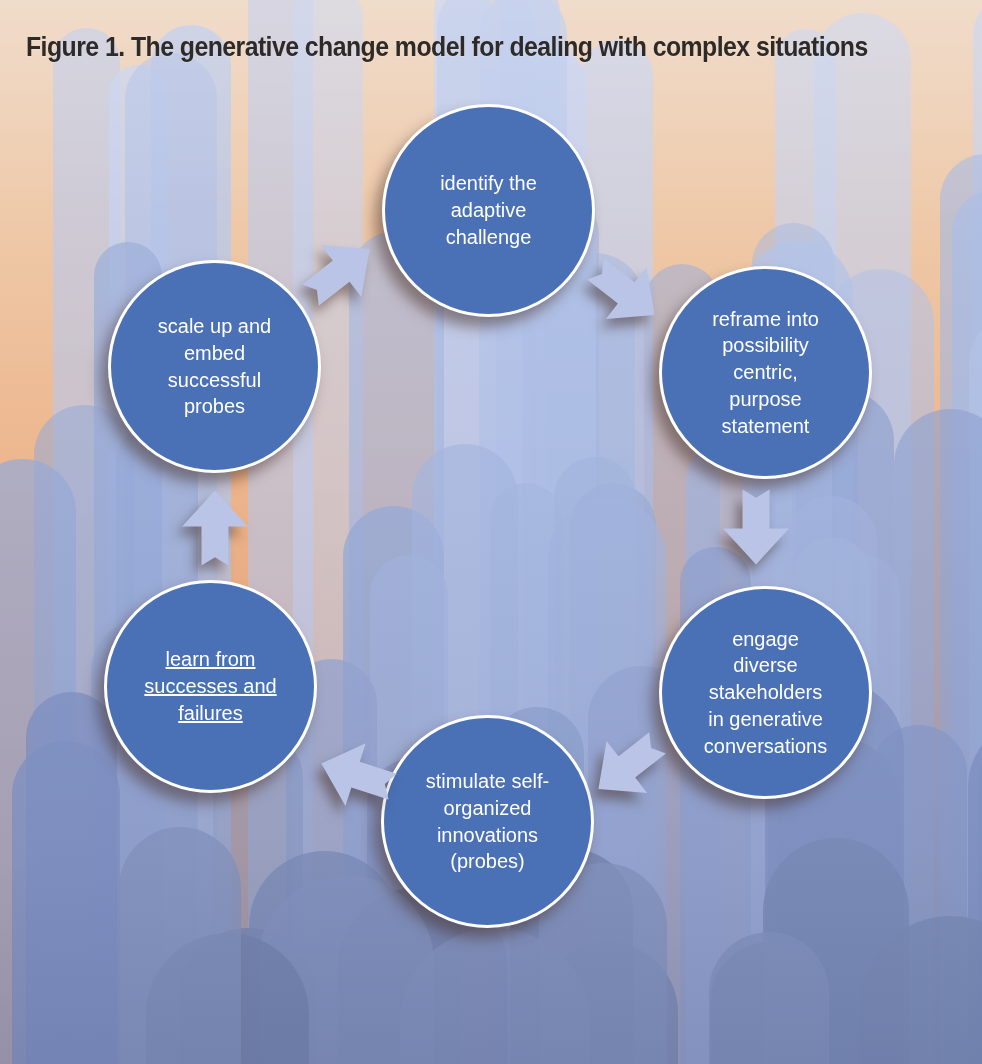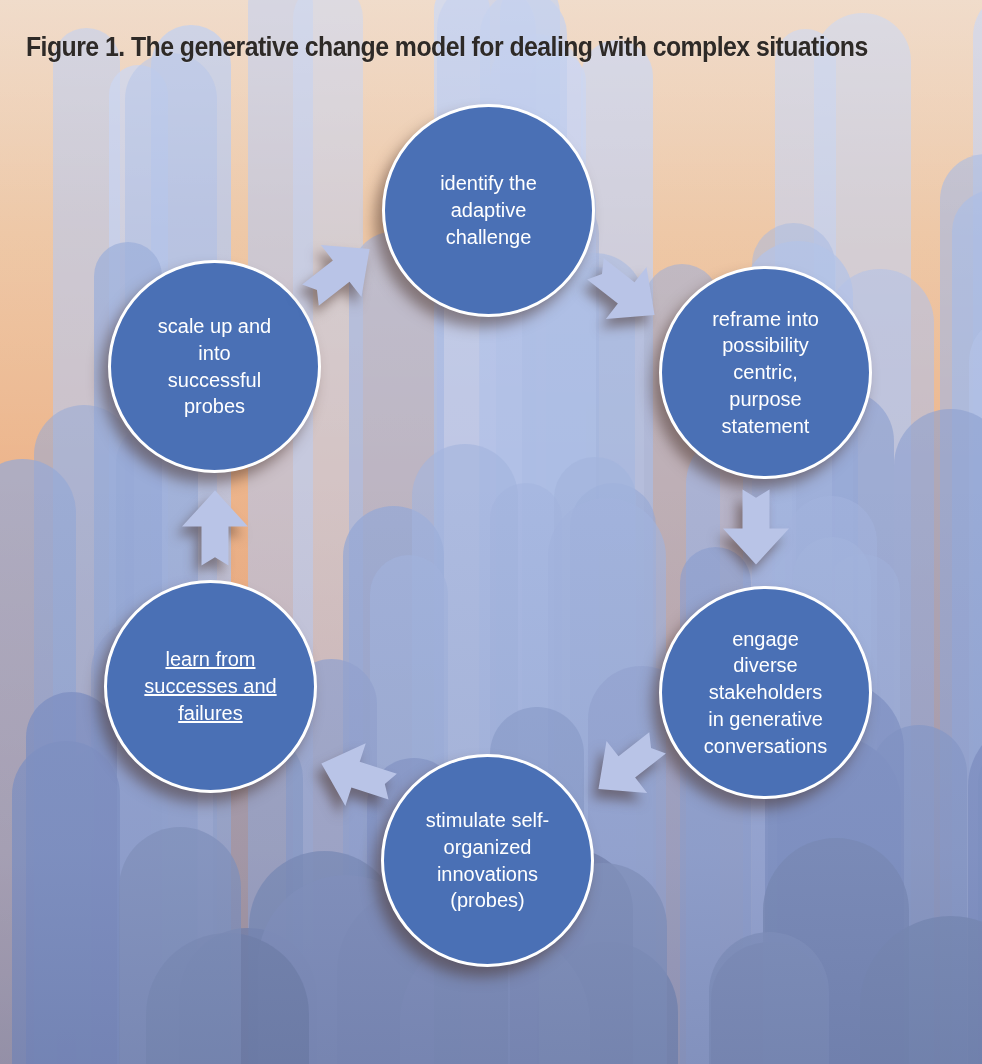"scale up and" span { text: into -> embed }
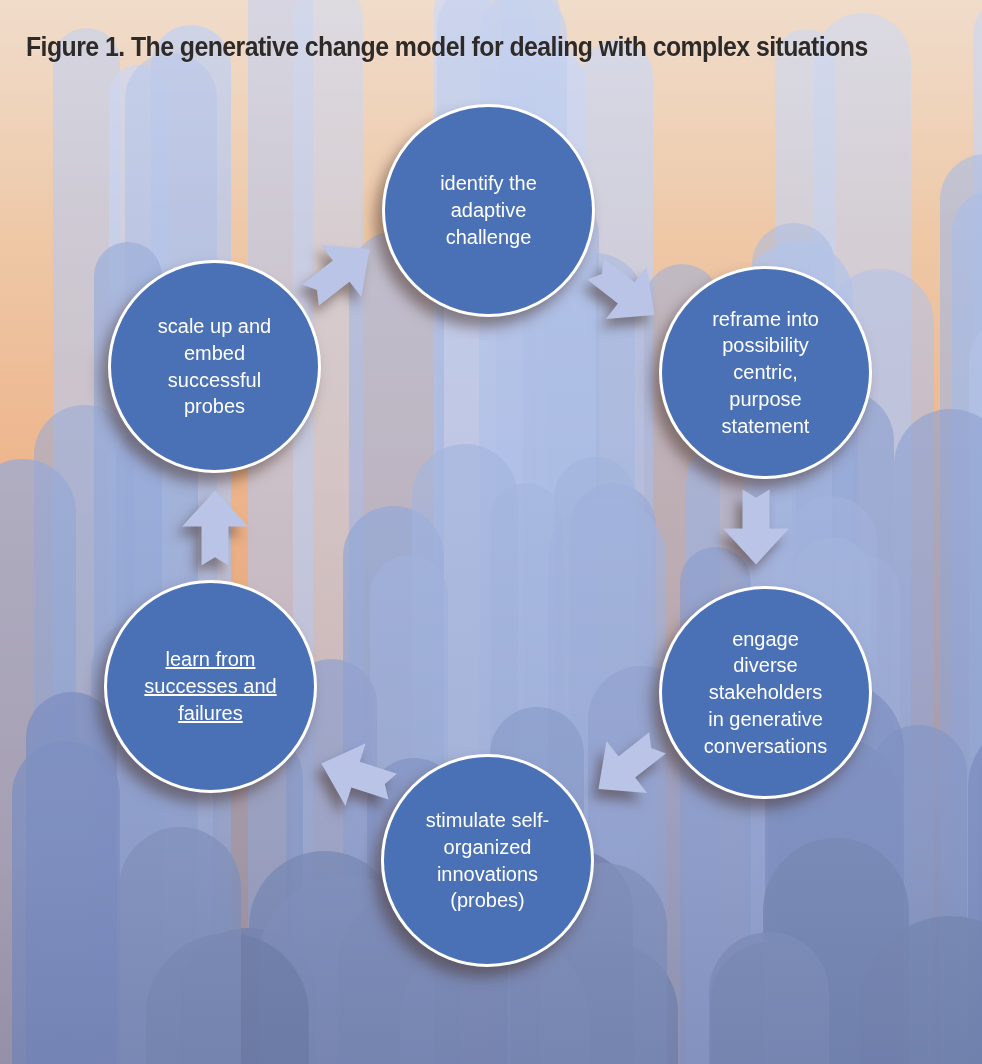"stimulate self-" .stage-bottom { top: 754px -> 715px }
